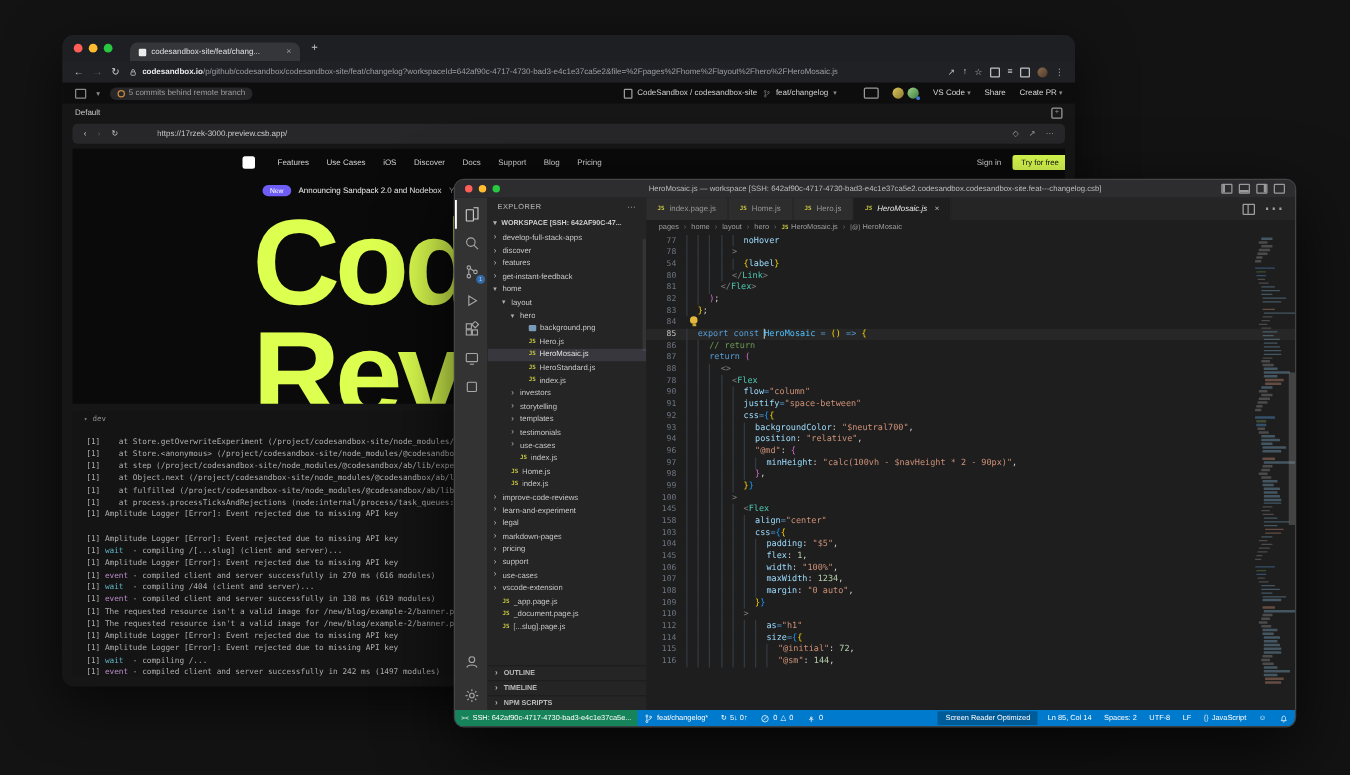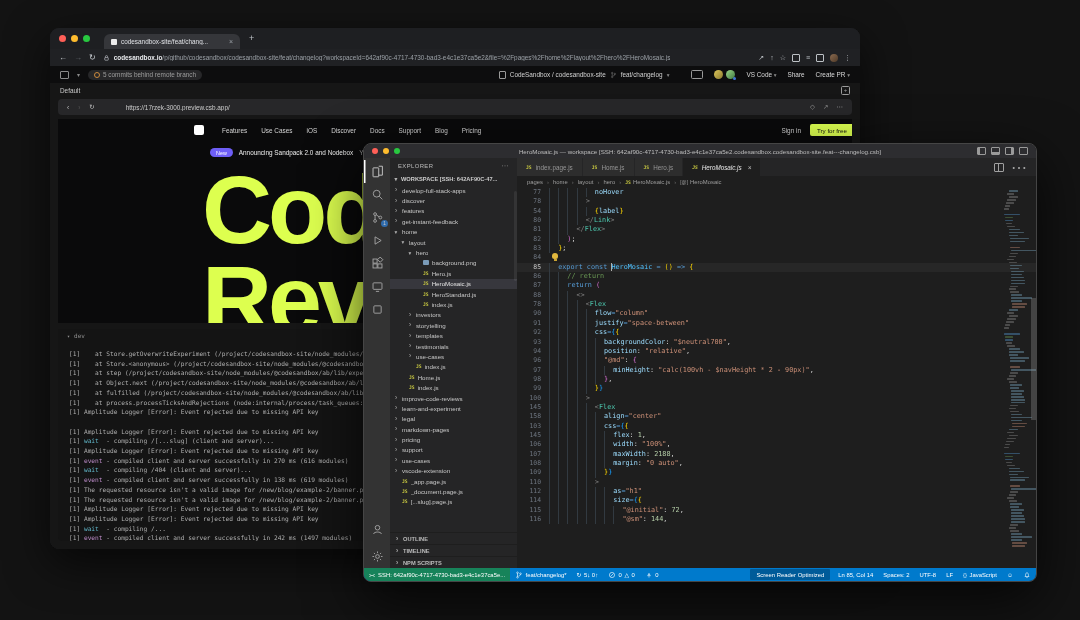"104" div.code-line { html: none -> <div><span>104</span><span><span></span><span></span><span></span><span></span><span></span><span></span><span></span><span>padding</span><span>: </span><span>"$5"</span><span>,</span></span></div> }
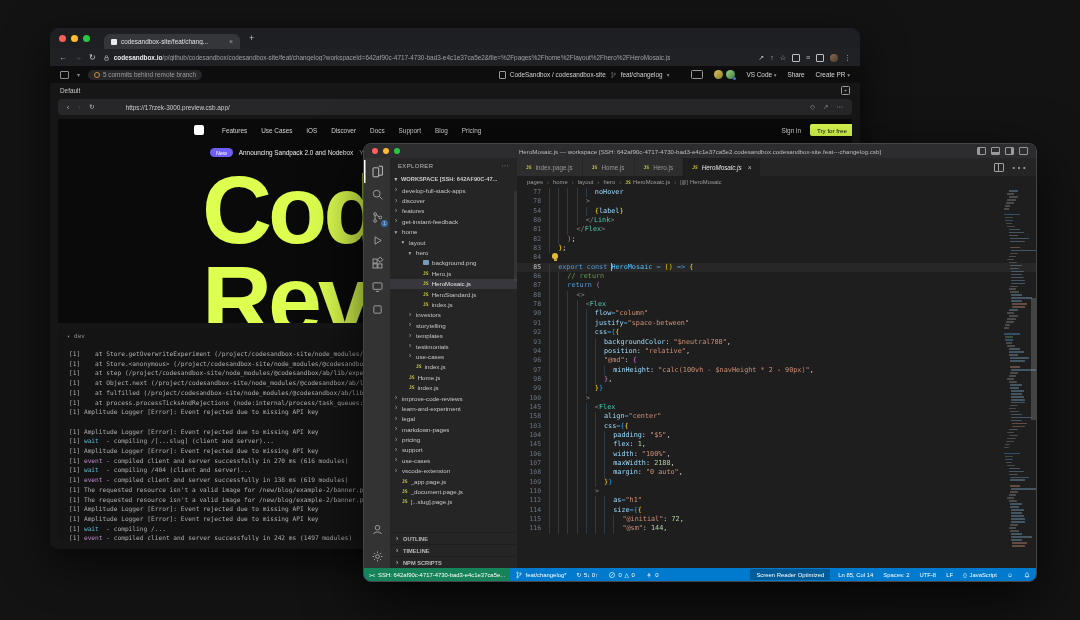"2188" span.tk-n { text: 2188 -> 1234 }
